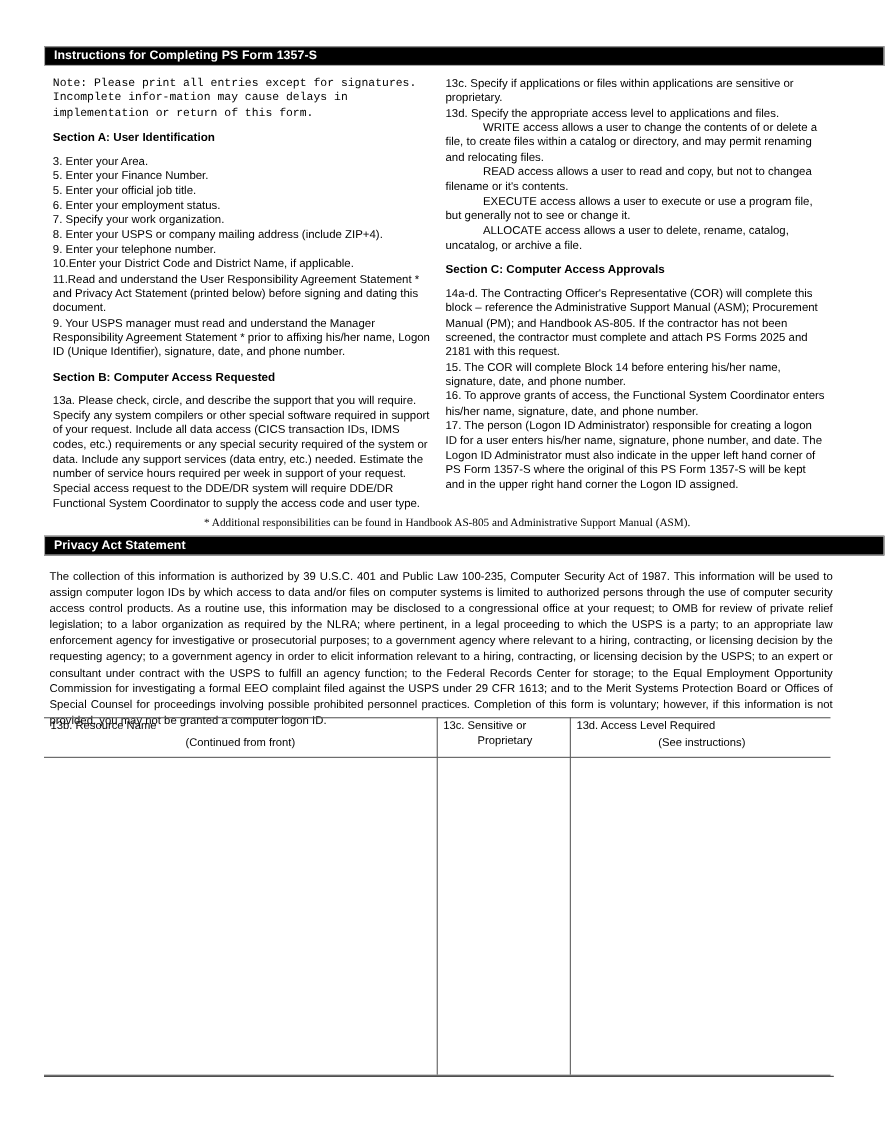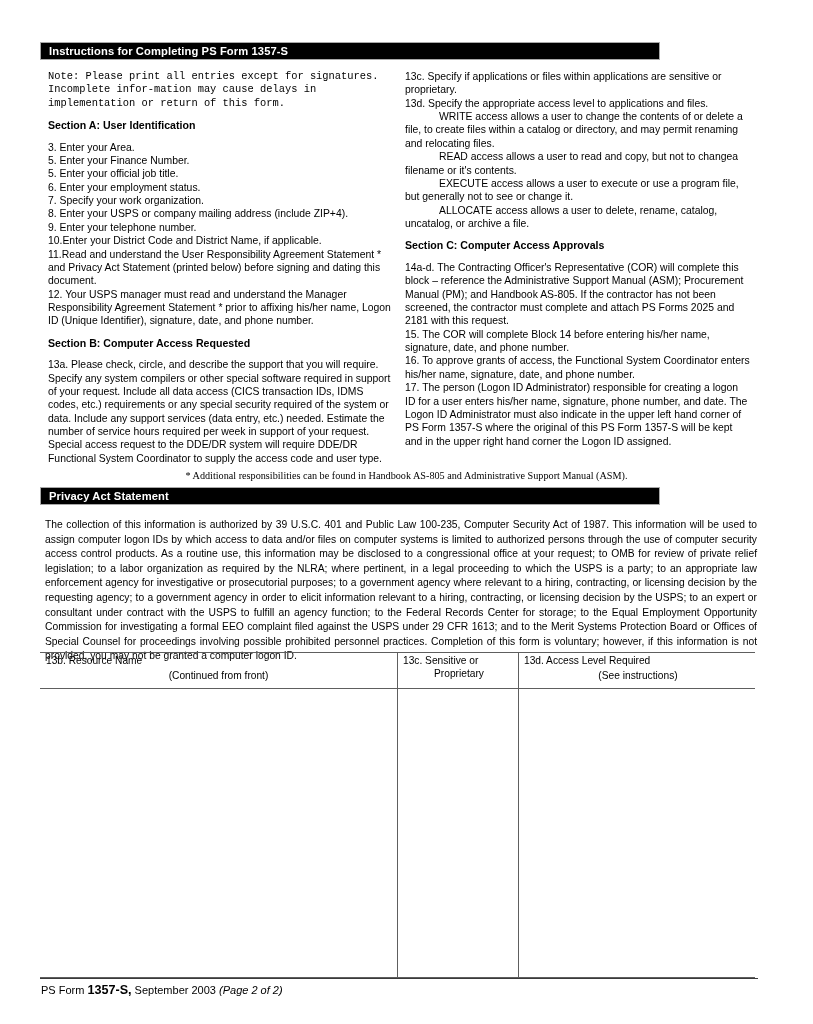"Instructions for Completing PS Form" .bar { width: 620px -> 764px }
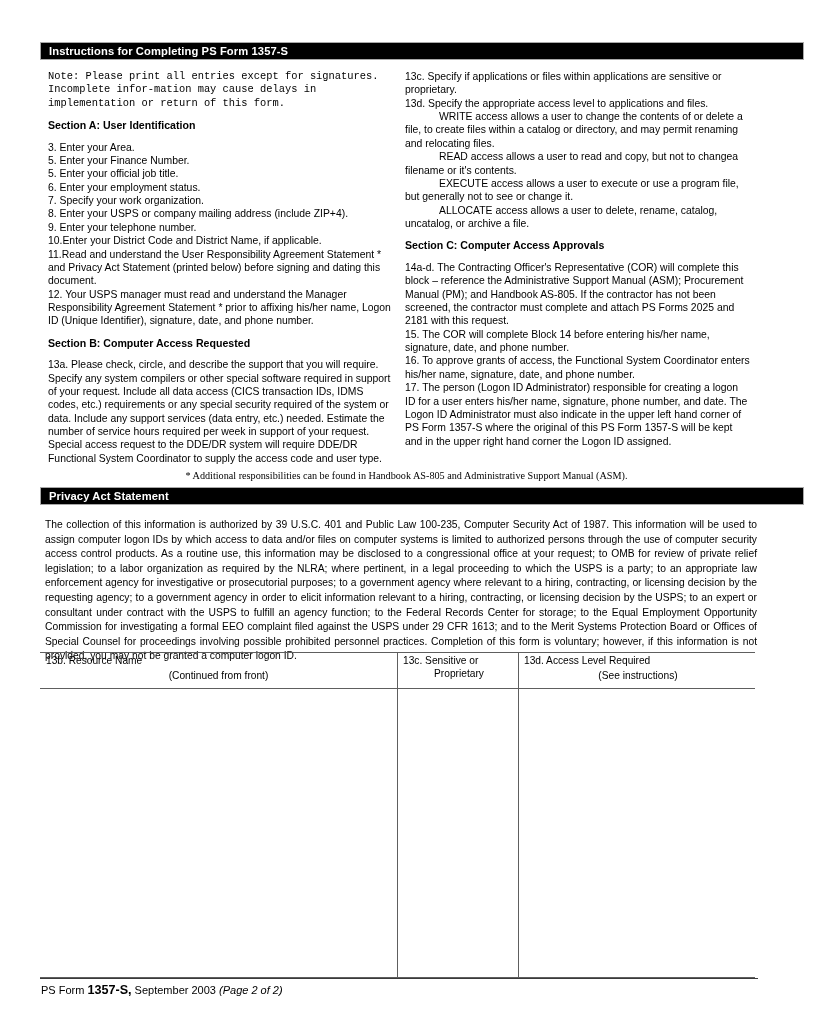"12. Your USPS manager must" p.item { text: 12 -> 9 }
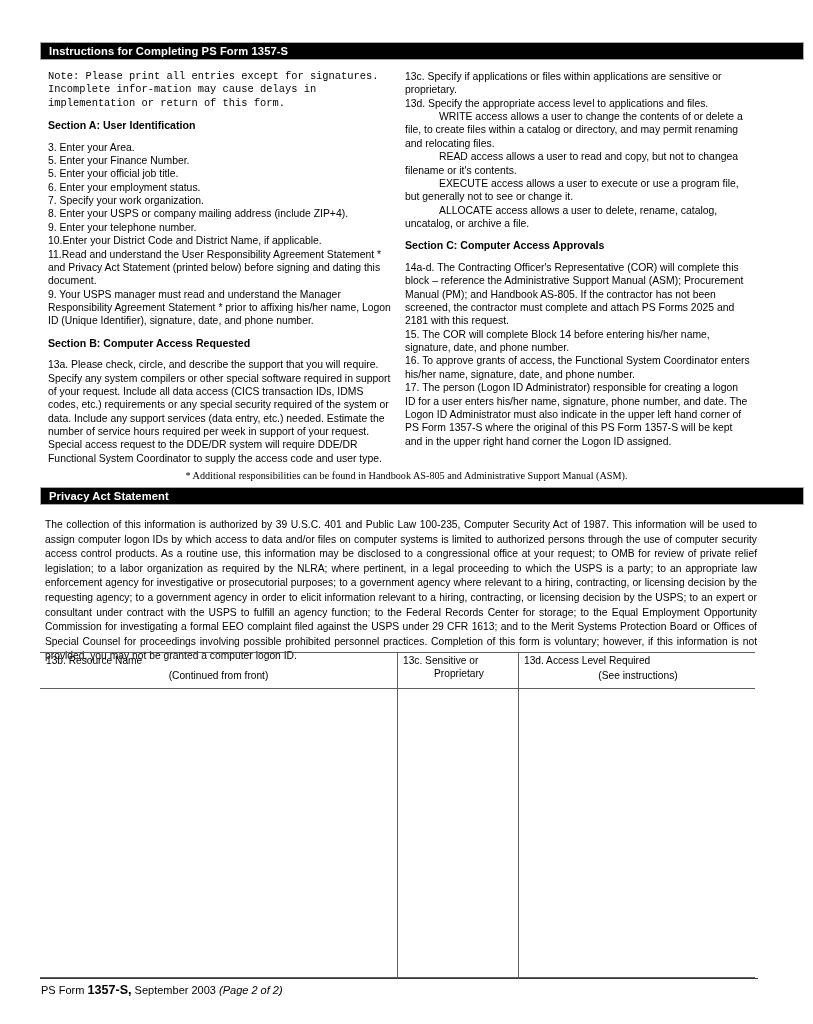"PS Form 1357-S, September 2003" div.footer-text { html: <div> <span>PS Form </span><span>1357-S,</span><span> September 2003 </span><span>(Page 2 of 2)</span> </div> -> none }
